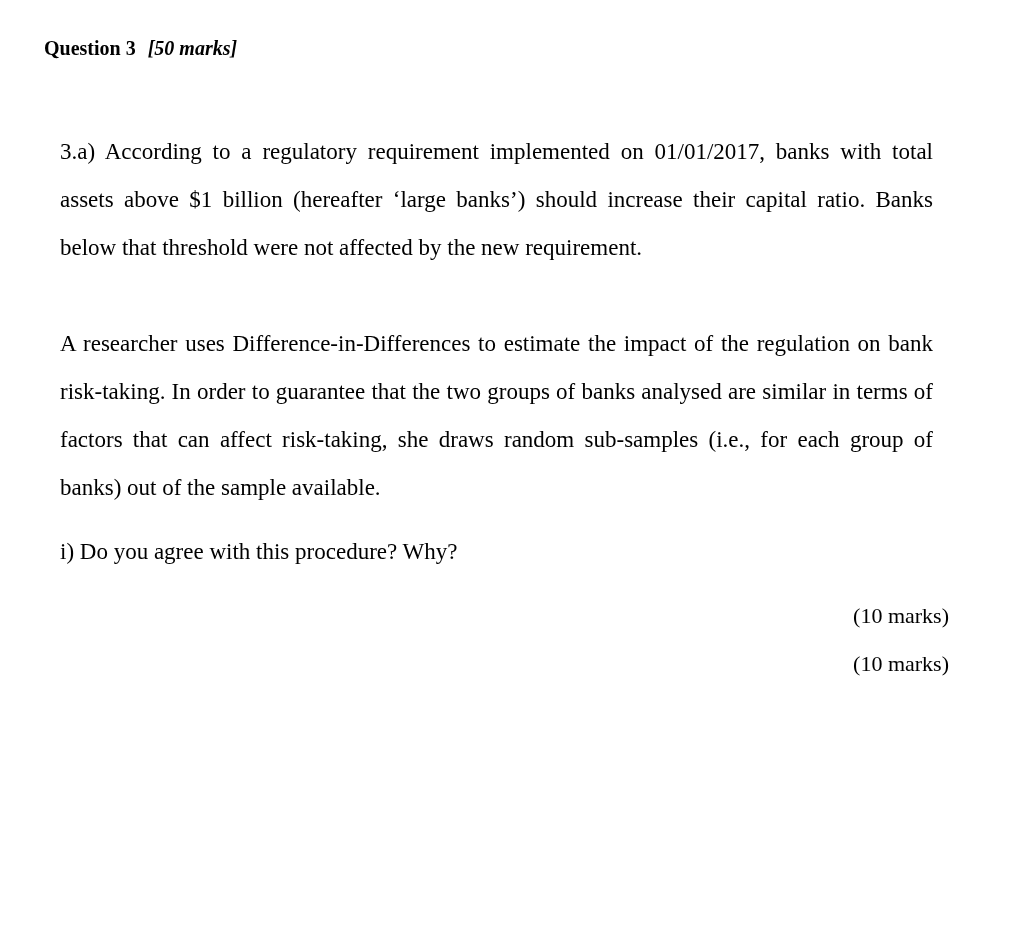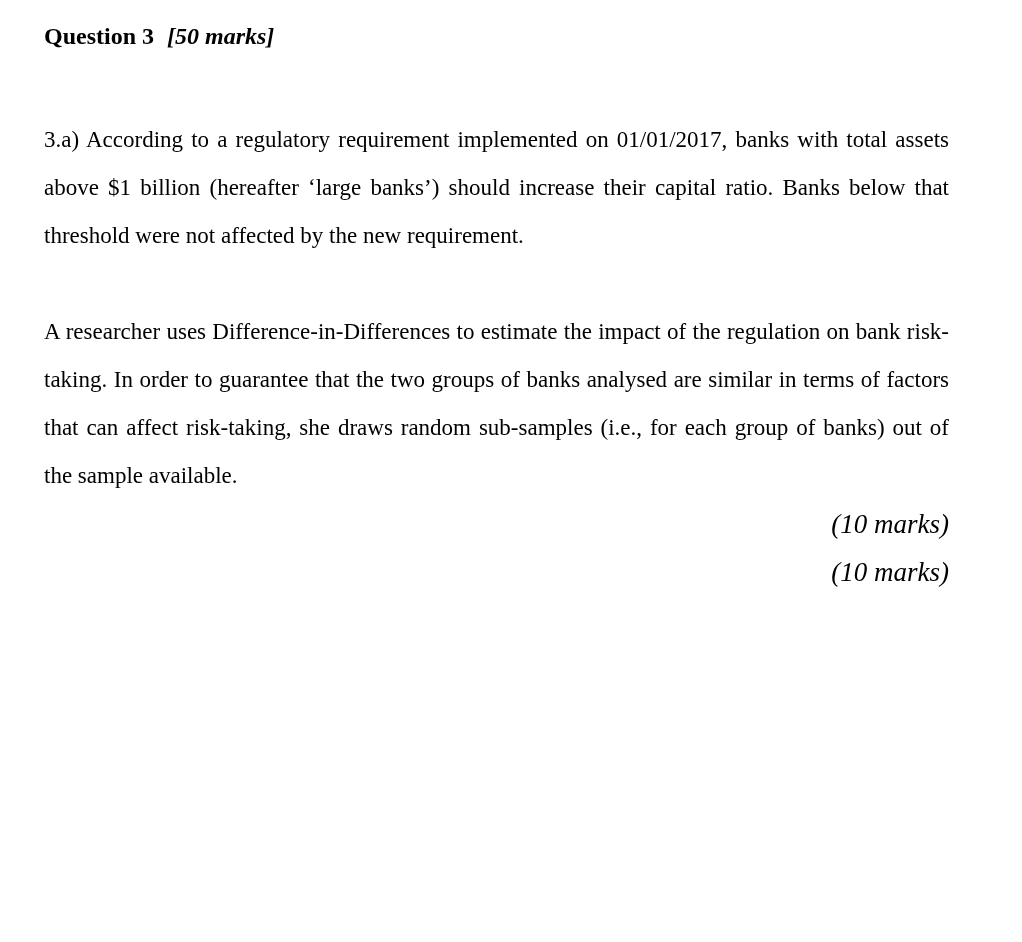"Question 3 [50 marks]" .heading { font-size: 24px -> 20px; margin: 0 0 62px 0 -> 12px 0 62px 0 }
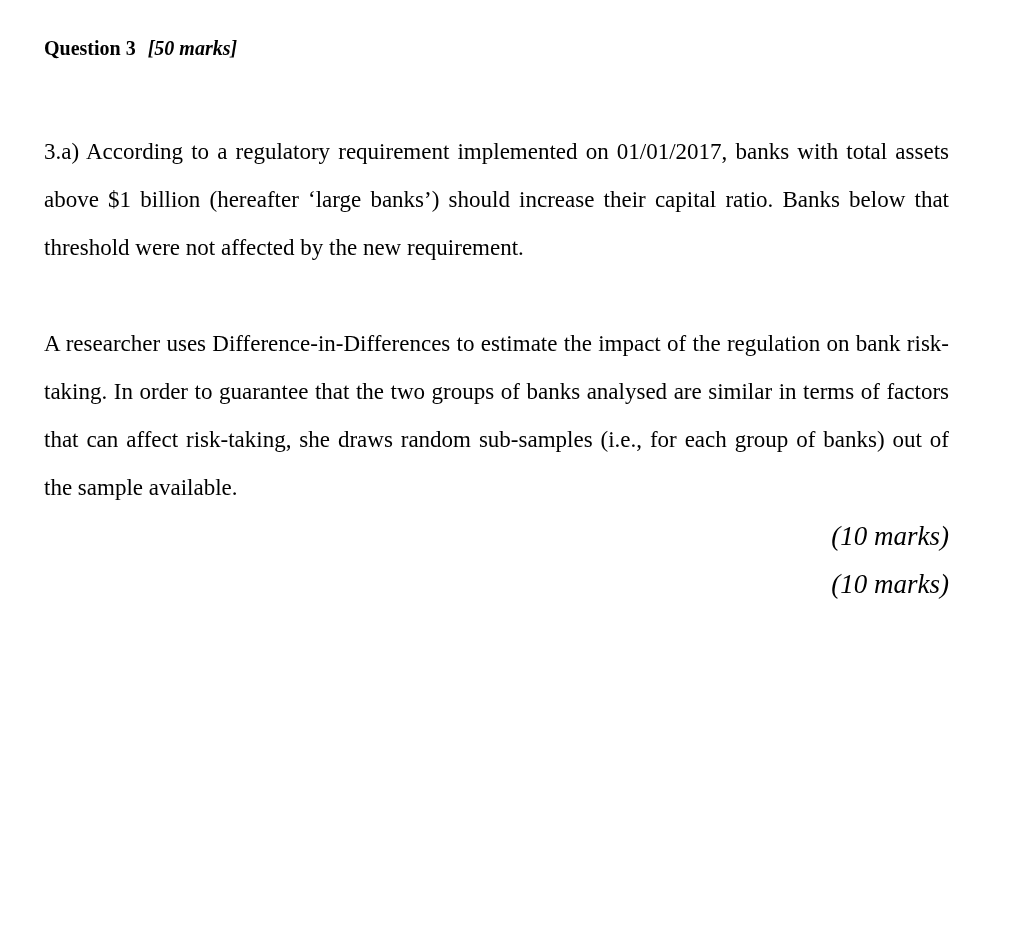"3.a) According to a regulatory" .para { margin: 0 -> 16px }
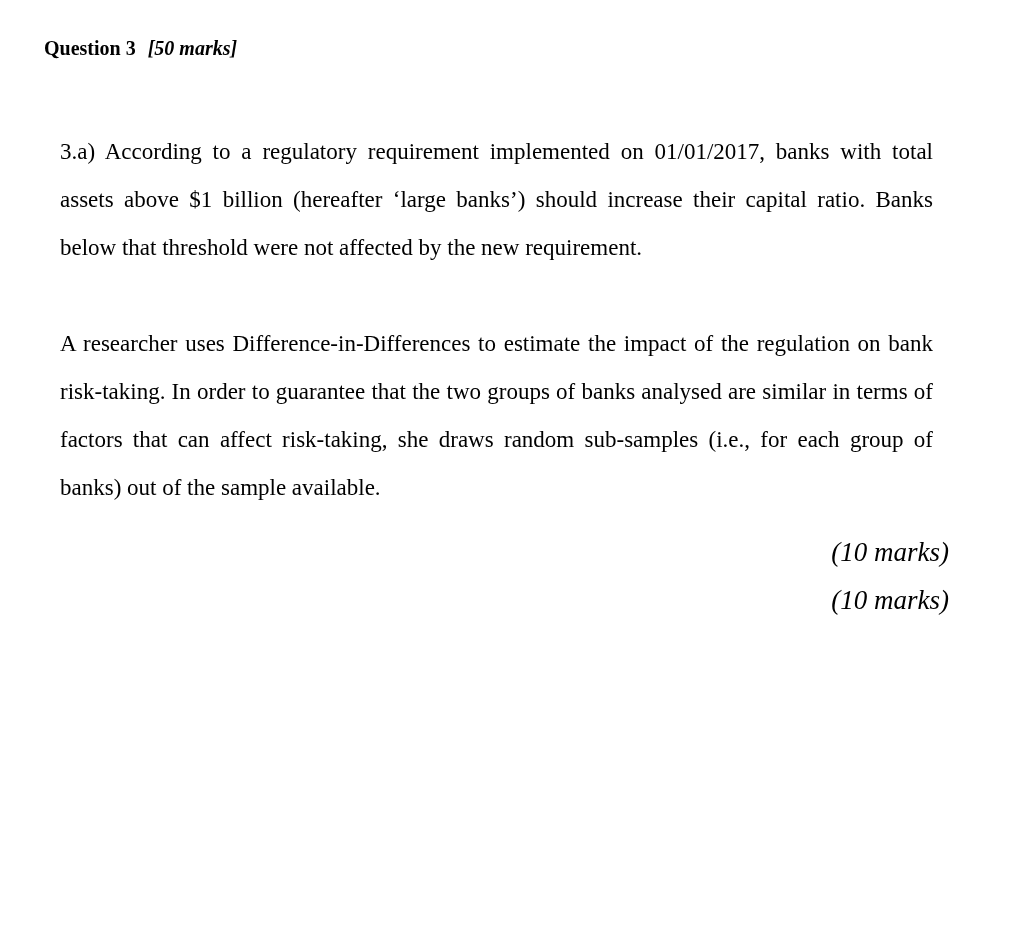"i) Do you agree with" p.para { html: none -> <p>i) Do you agree with this procedure? Why?</p> }
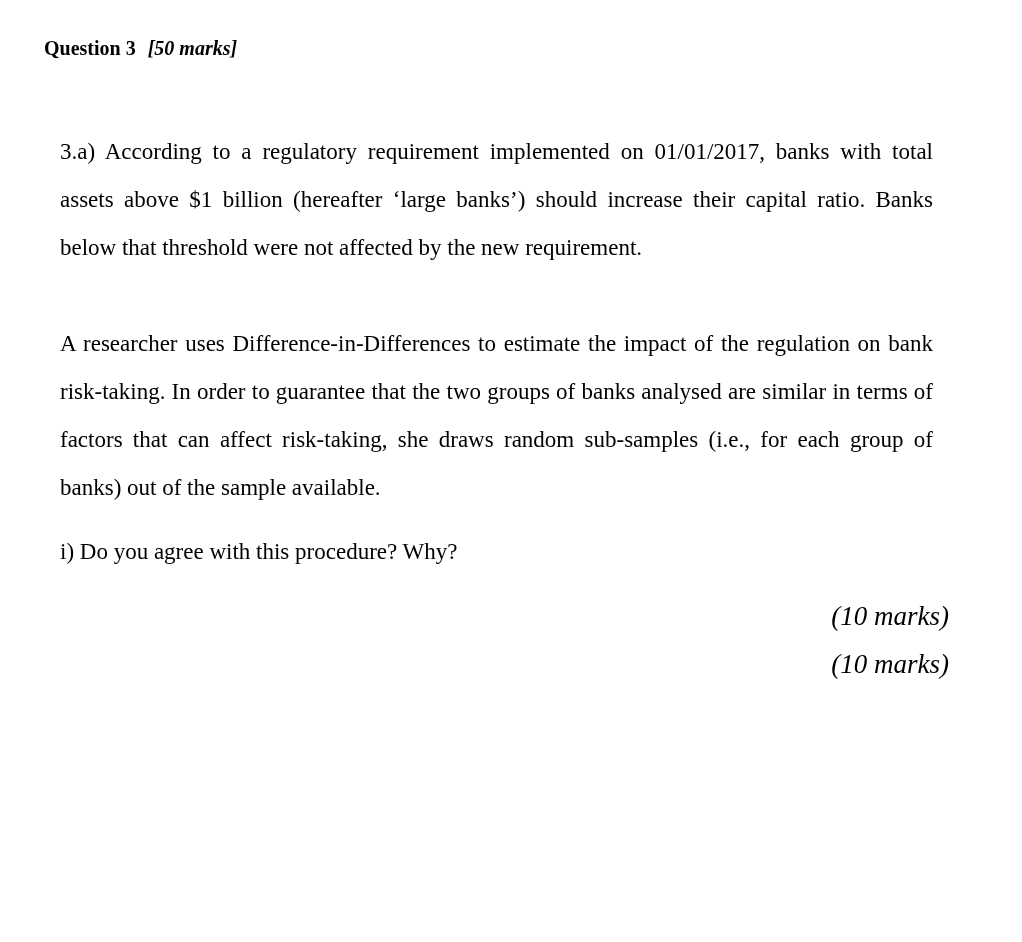"(10 marks)" .marks-line { font-size: 27px -> 22px; font-style: italic -> none }
